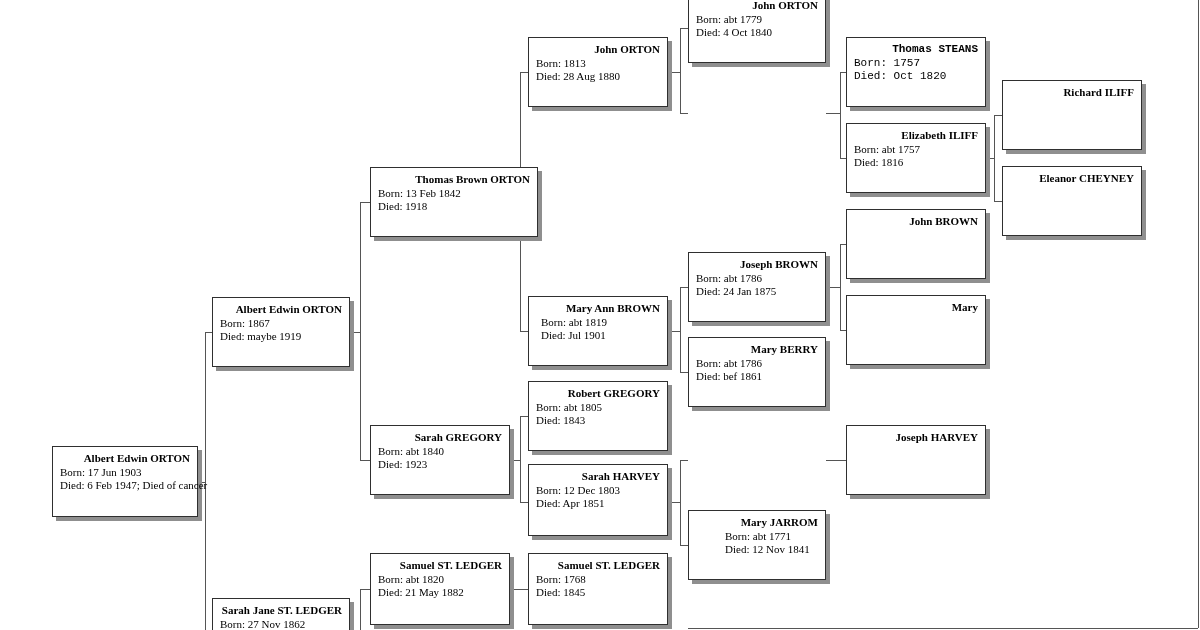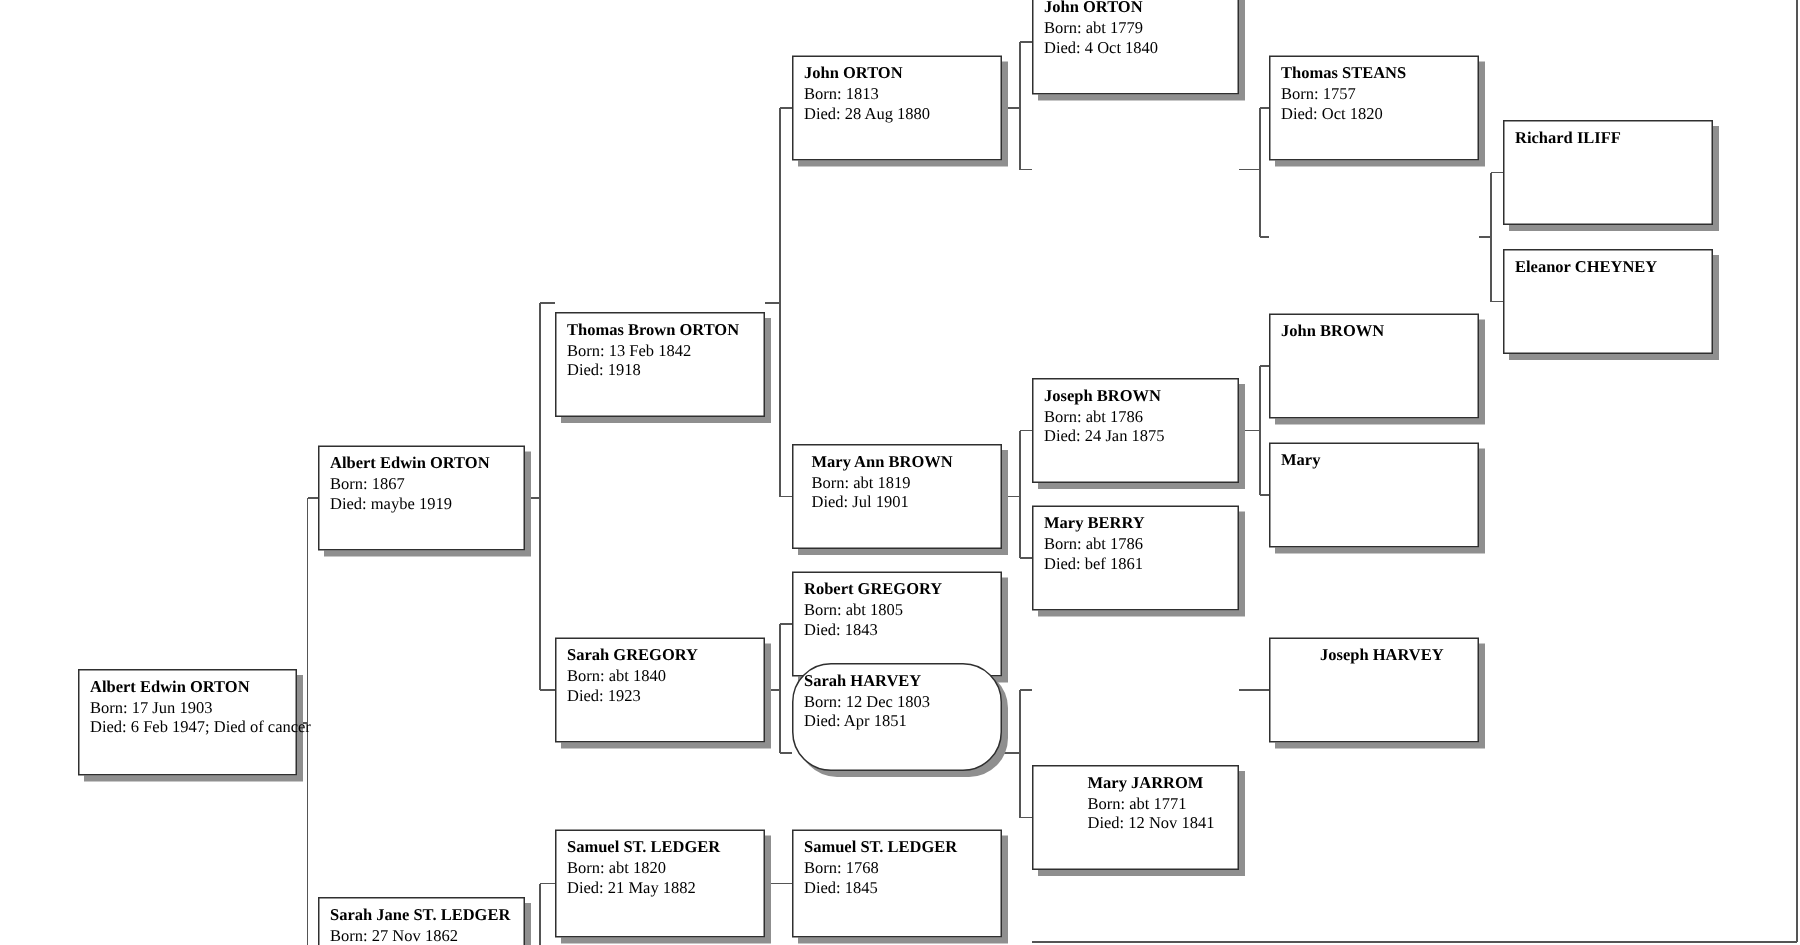"John ORTON" .p-name { text-align: none -> right }
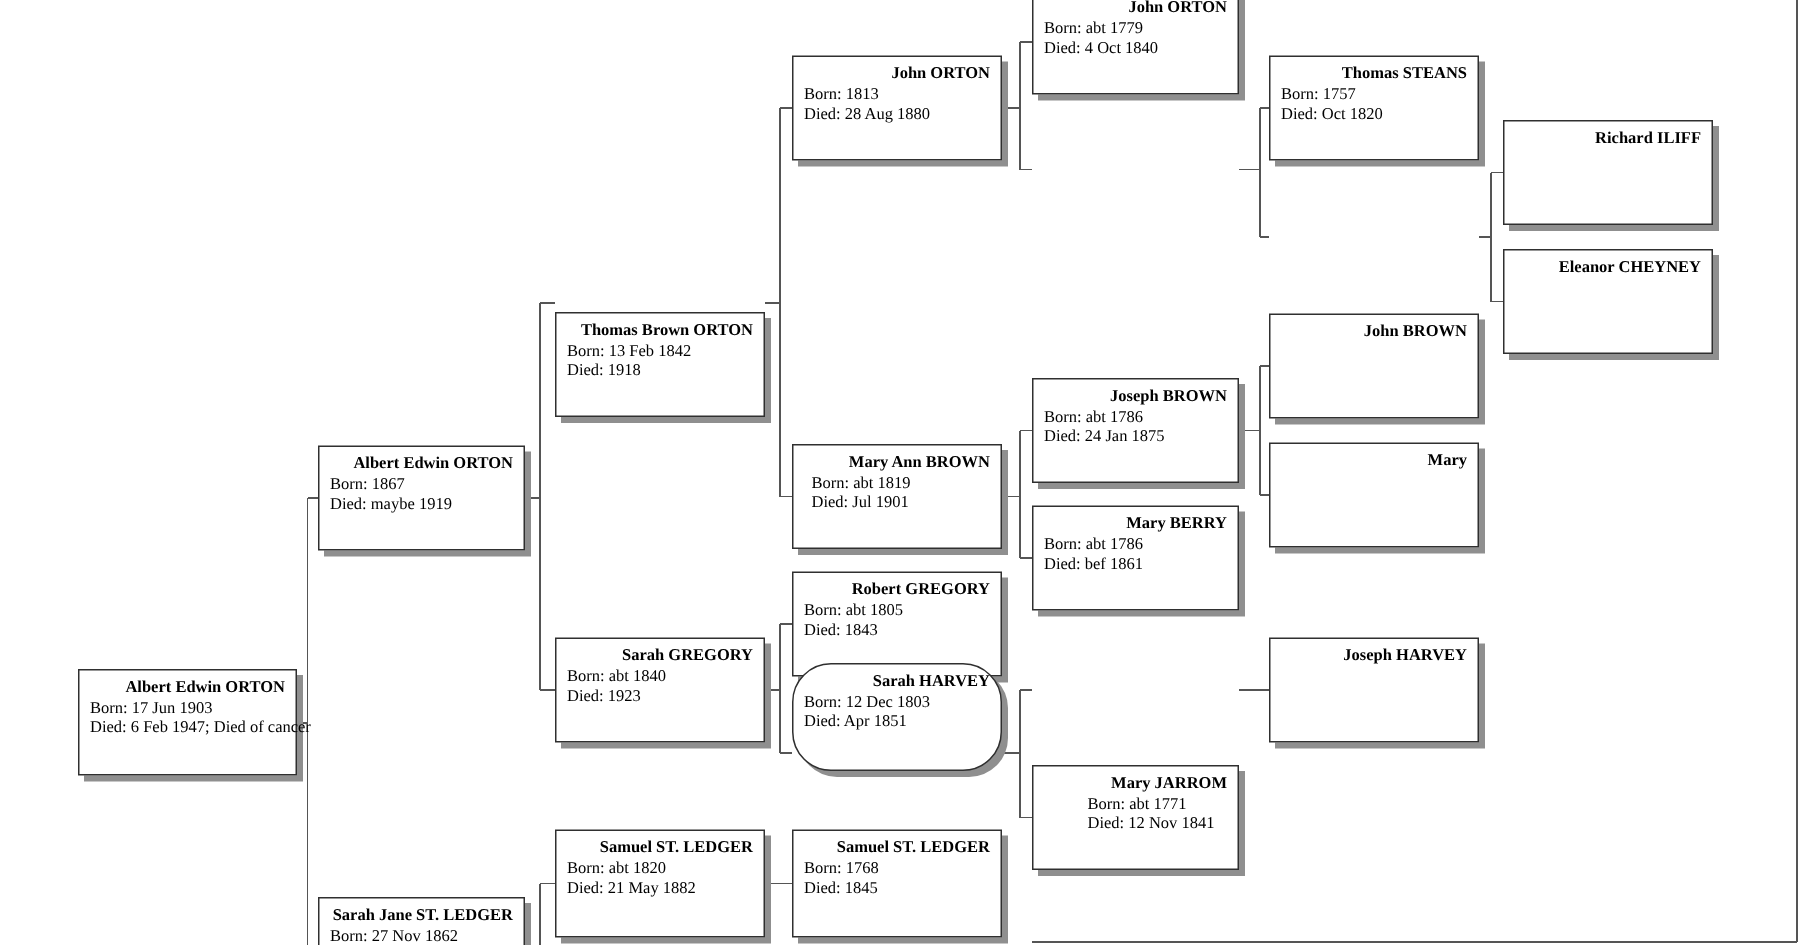"Thomas STEANS" div.person { font-family: none -> Liberation Mono, monospace }
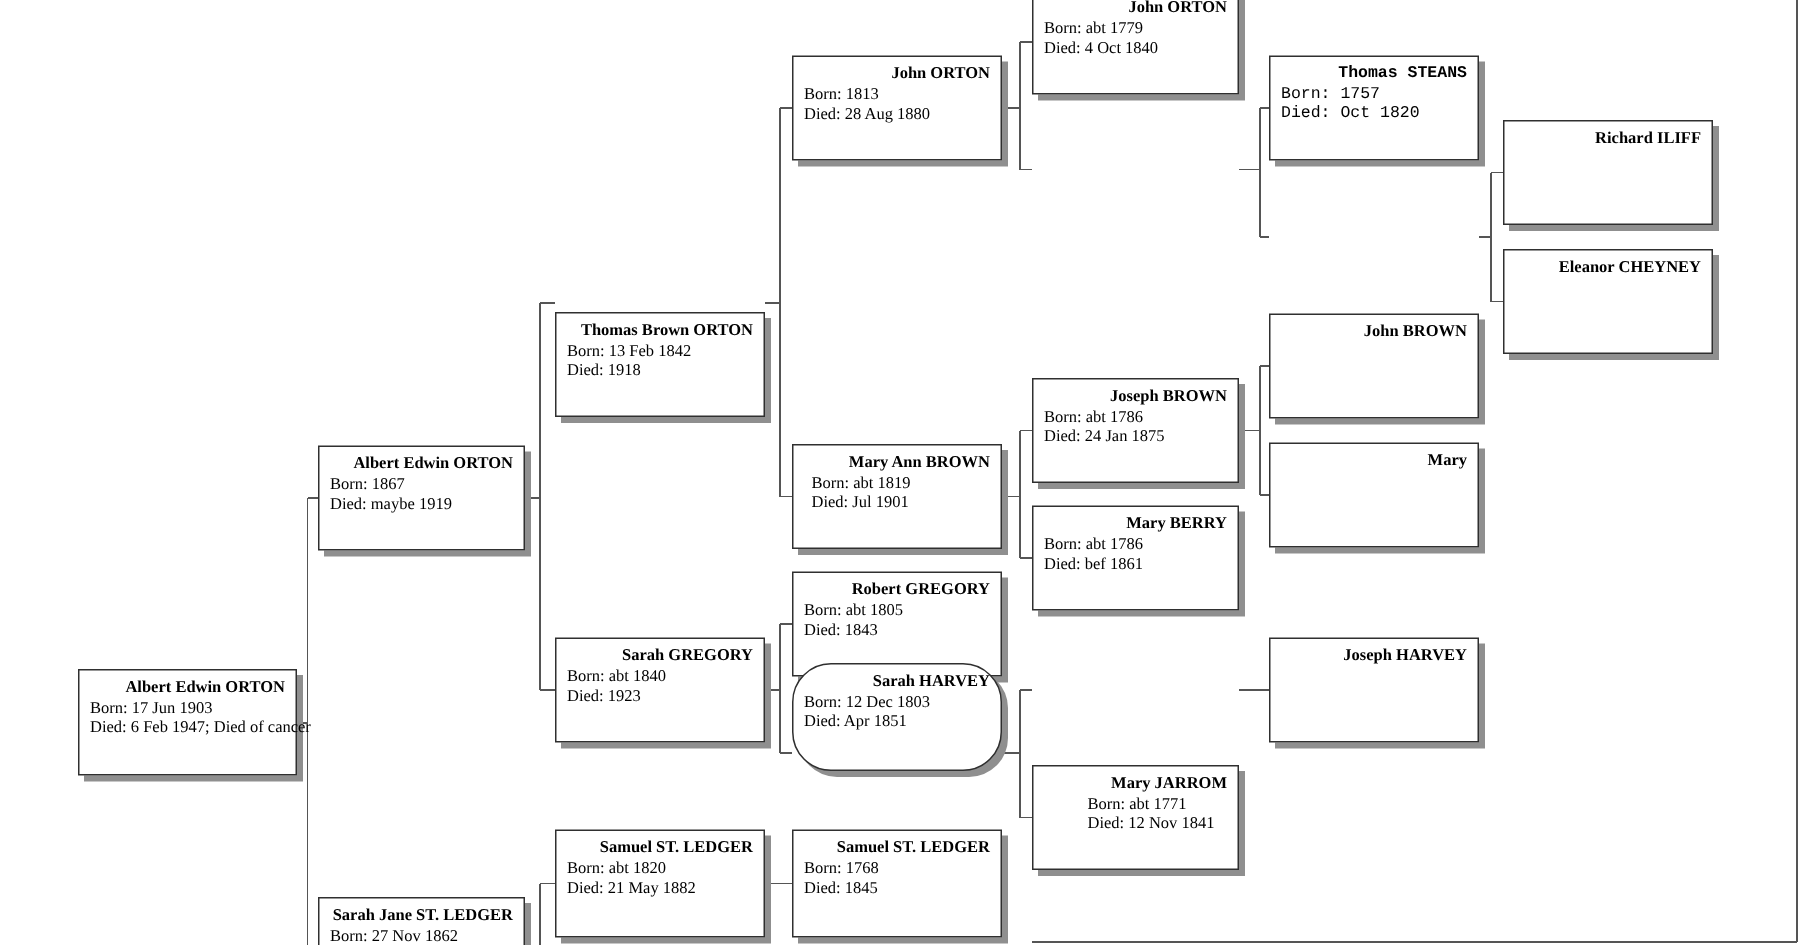"Elizabeth ILIFF" div.person { html: none -> <div> <div>Elizabeth ILIFF</div> <div>Born: abt 1757</div> <div>Died: 1816</div> </div> }
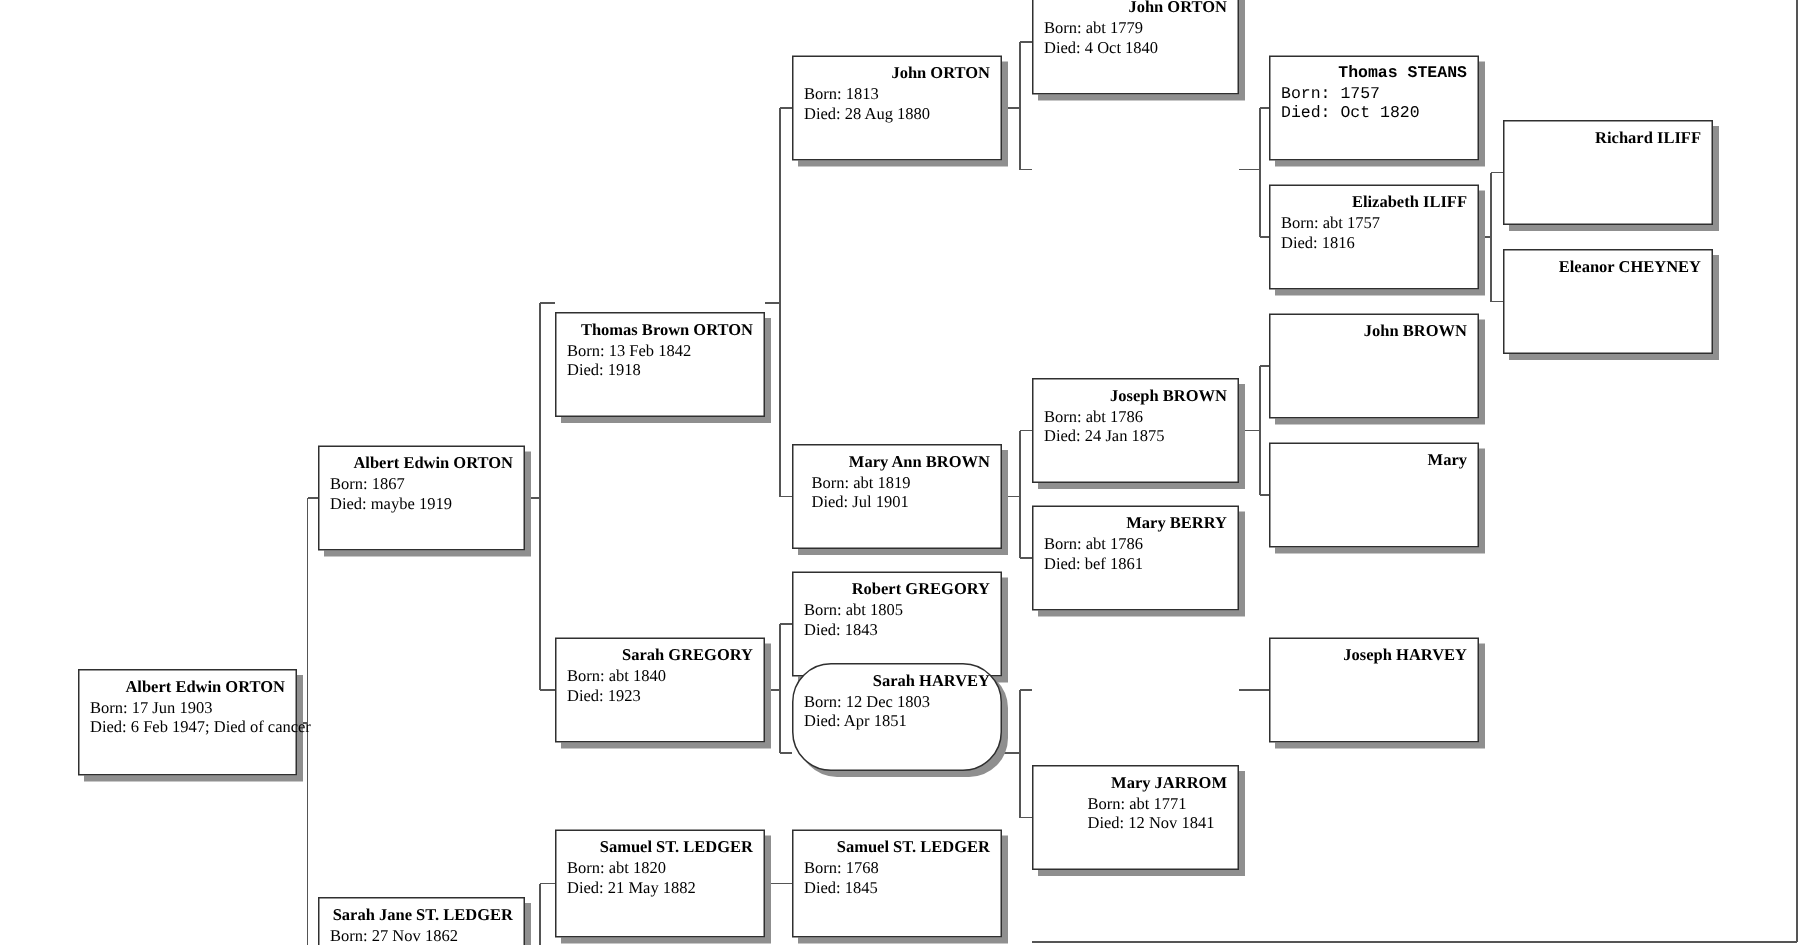"Thomas Brown ORTON" div.person { margin-top: 41px -> none; width: 140px -> 168px }
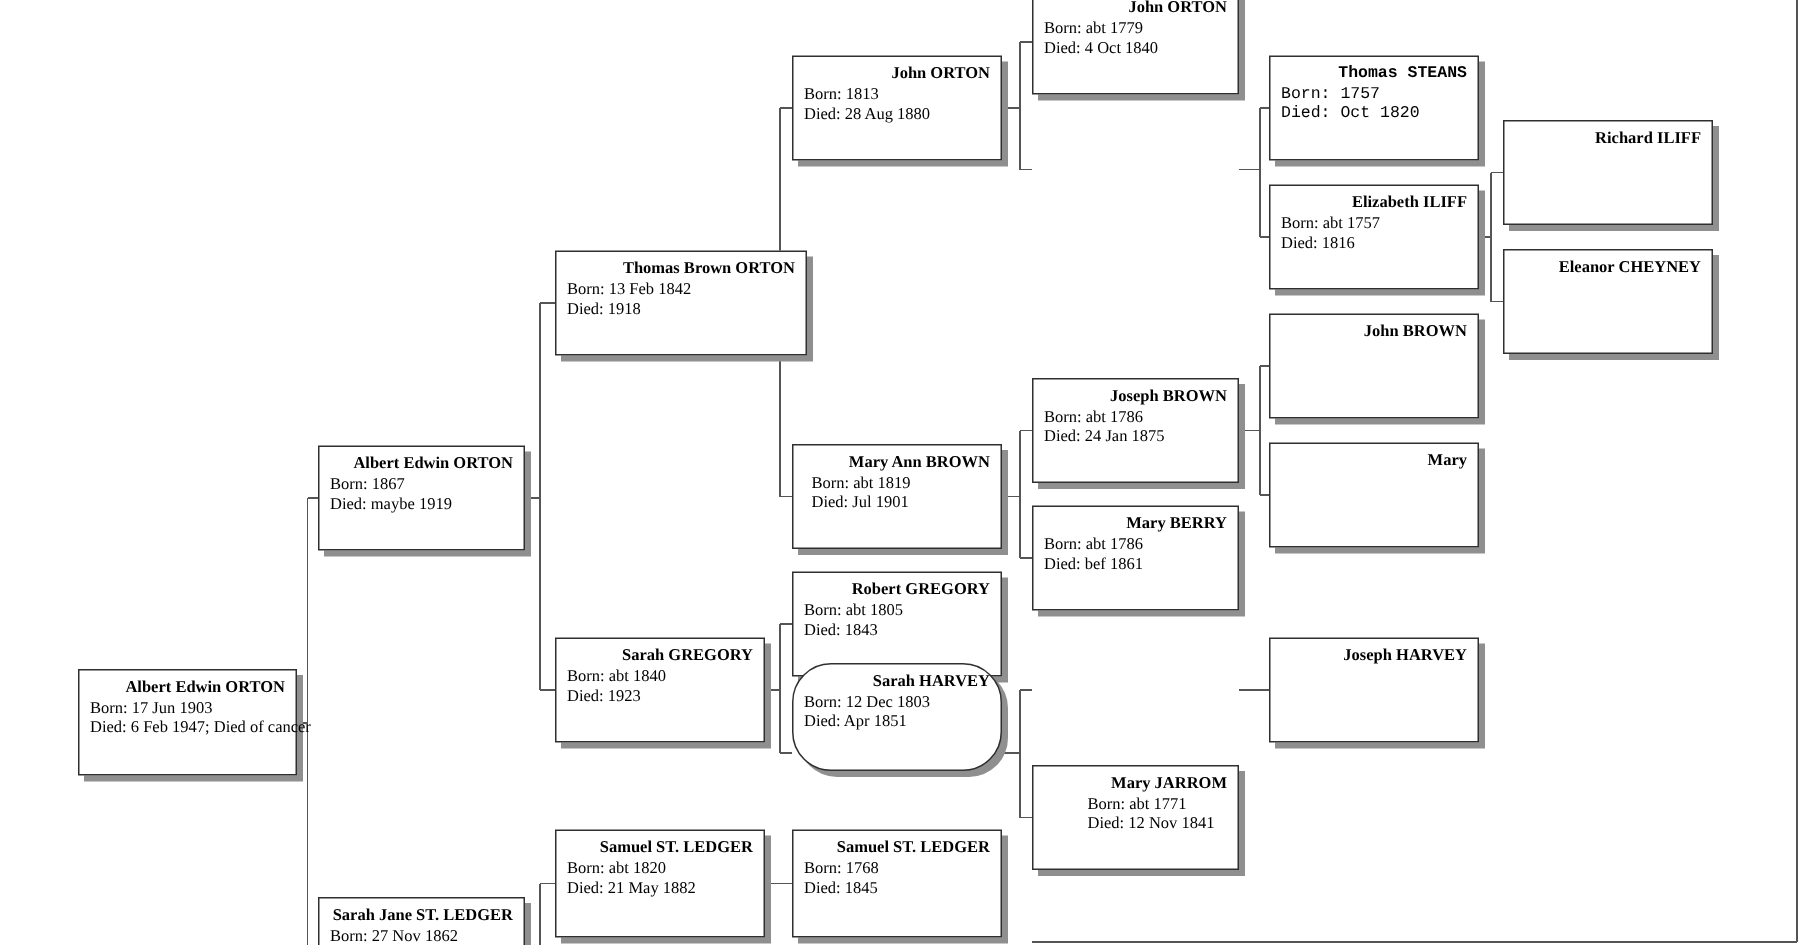"Sarah HARVEY" div.person { border-radius: 26px -> none; top: 442px -> 464px }
